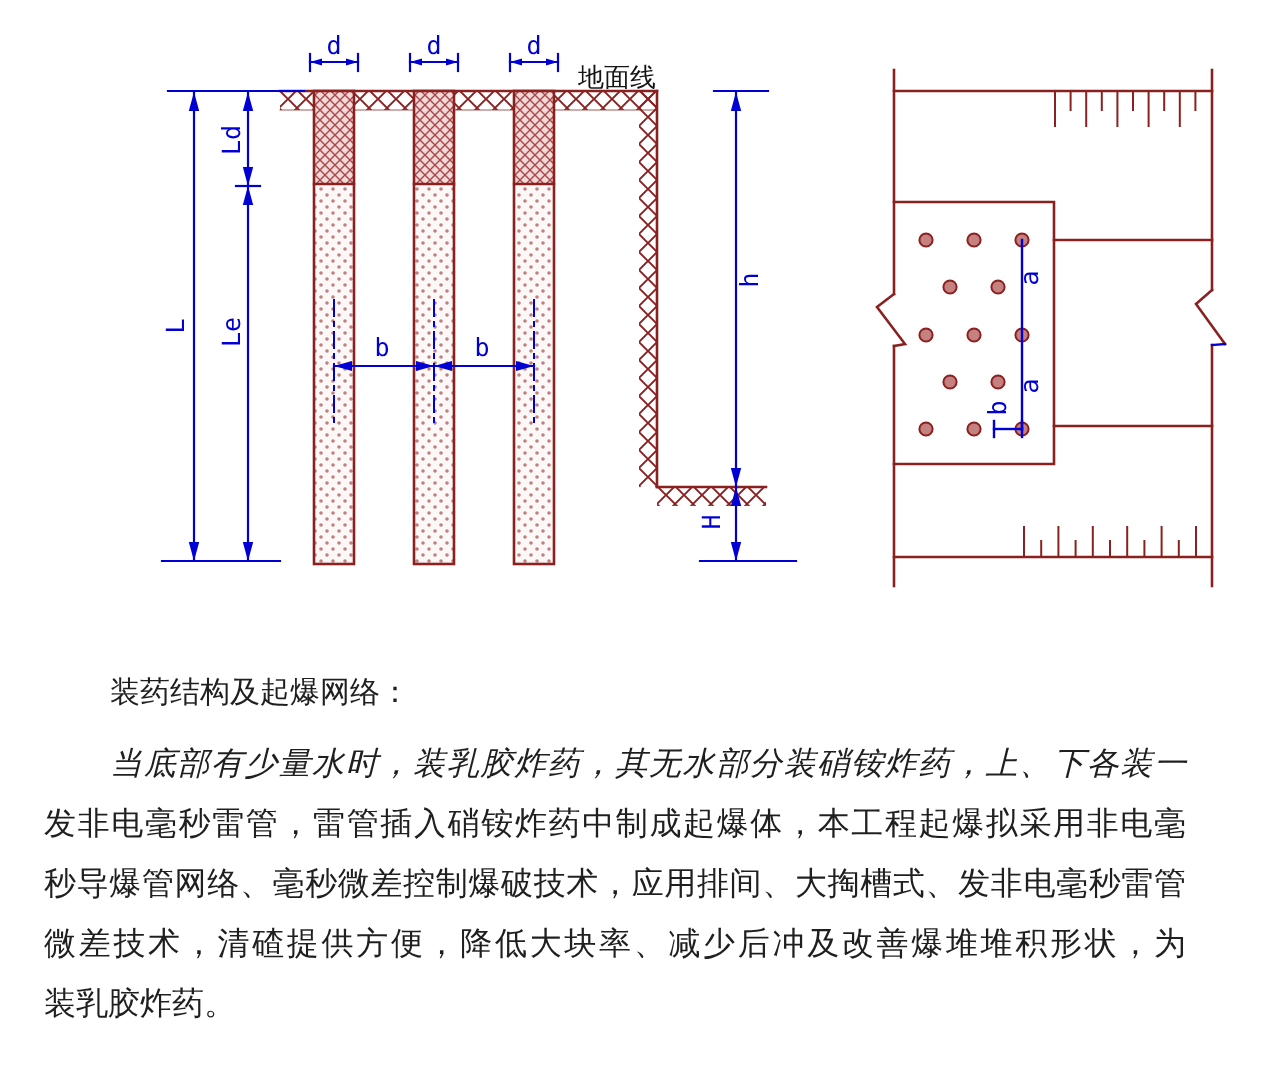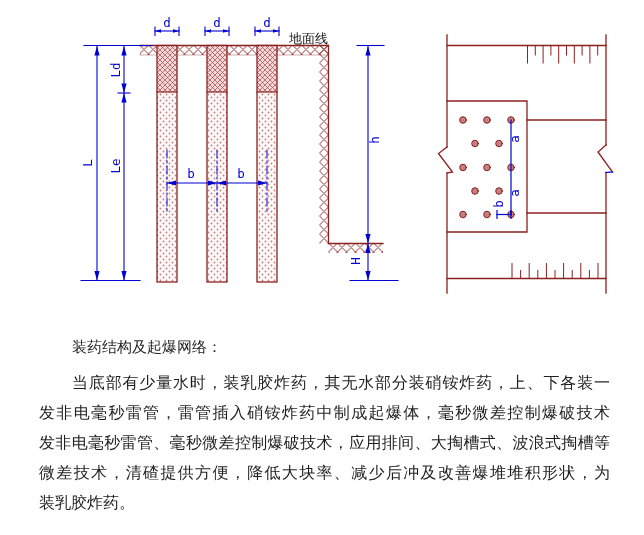"装药结构及起爆网络：" #textblock { left: 39px -> 22px }
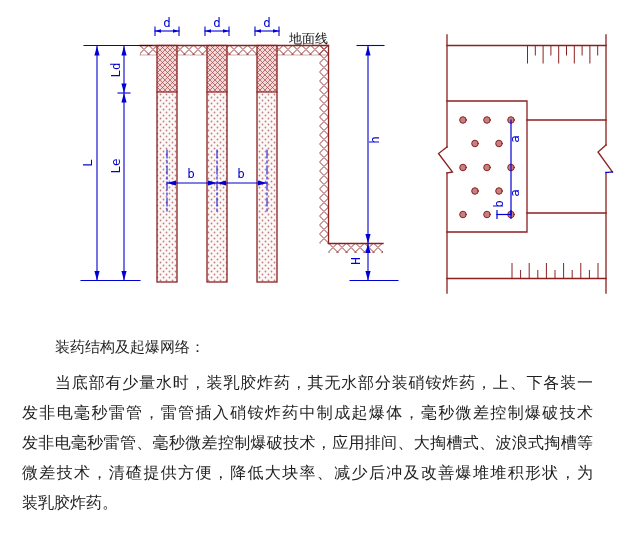"当底部有少量水时，装乳胶炸药，其无水部分装硝铵炸药，上、下各装一" .indent { font-style: none -> italic }
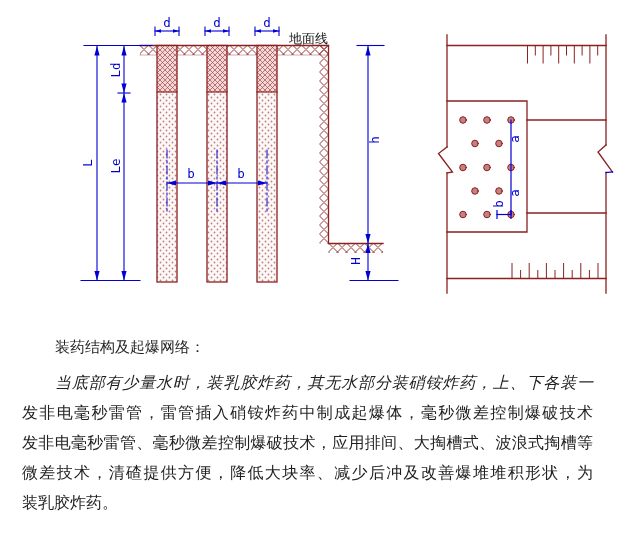"发非电毫秒雷管，雷管插入硝铵炸药中制成起爆体，毫秒微差控制爆破技术" div.jline { text: 毫秒微差控制爆破技术 -> 本工程起爆拟采用非电毫 }
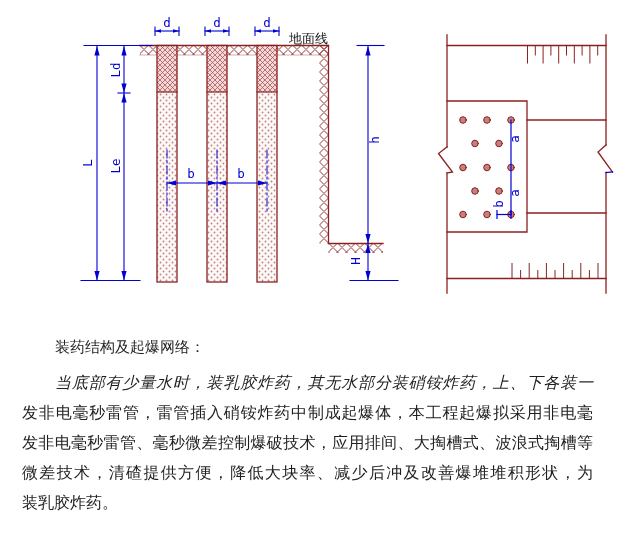"发非电毫秒雷管、毫秒微差控制爆破技术，应用排间、大掏槽式、波浪式掏槽等" div.jline { text: 发非电毫秒雷管、毫秒微差控制爆破技术，应用排间、大掏槽式、波浪式掏槽等 -> 秒导爆管网络、毫秒微差控制爆破技术，应用排间、大掏槽式、发非电毫秒雷管 }
